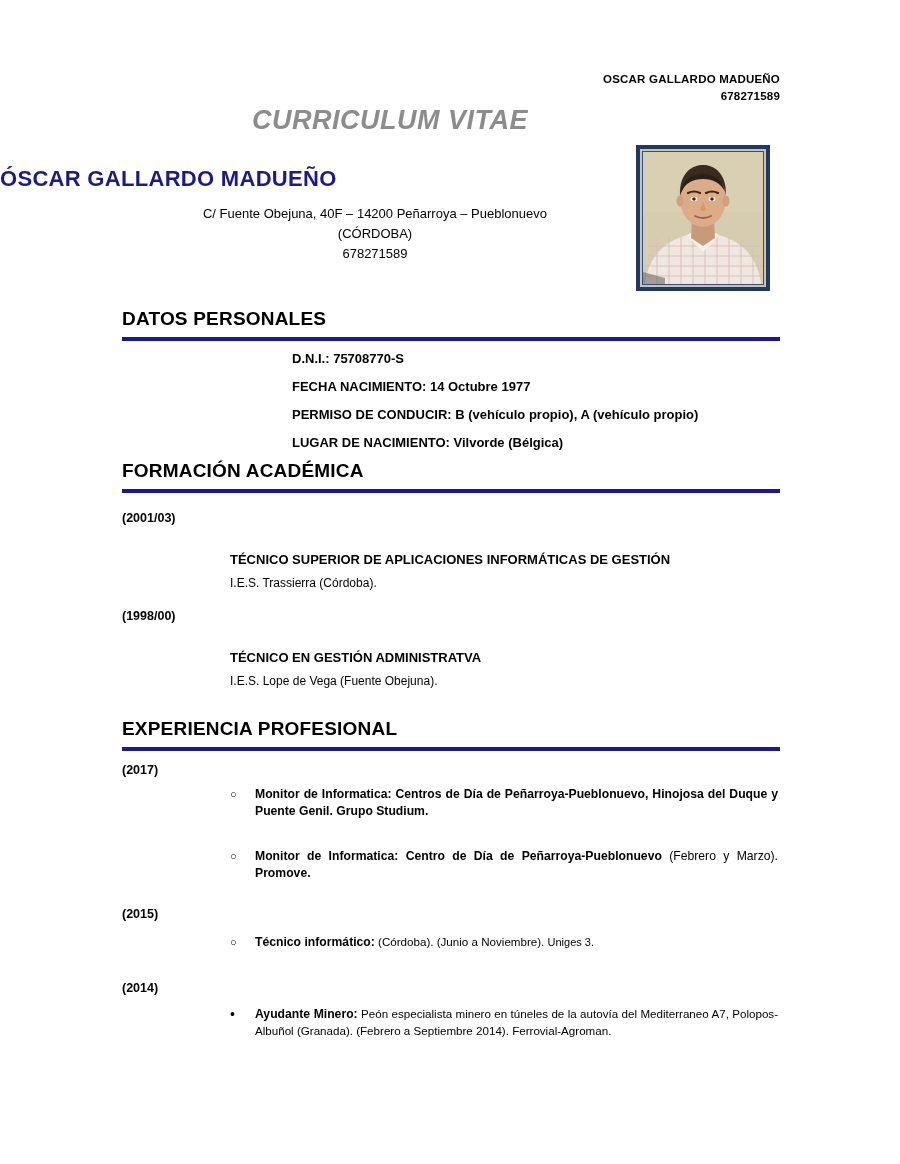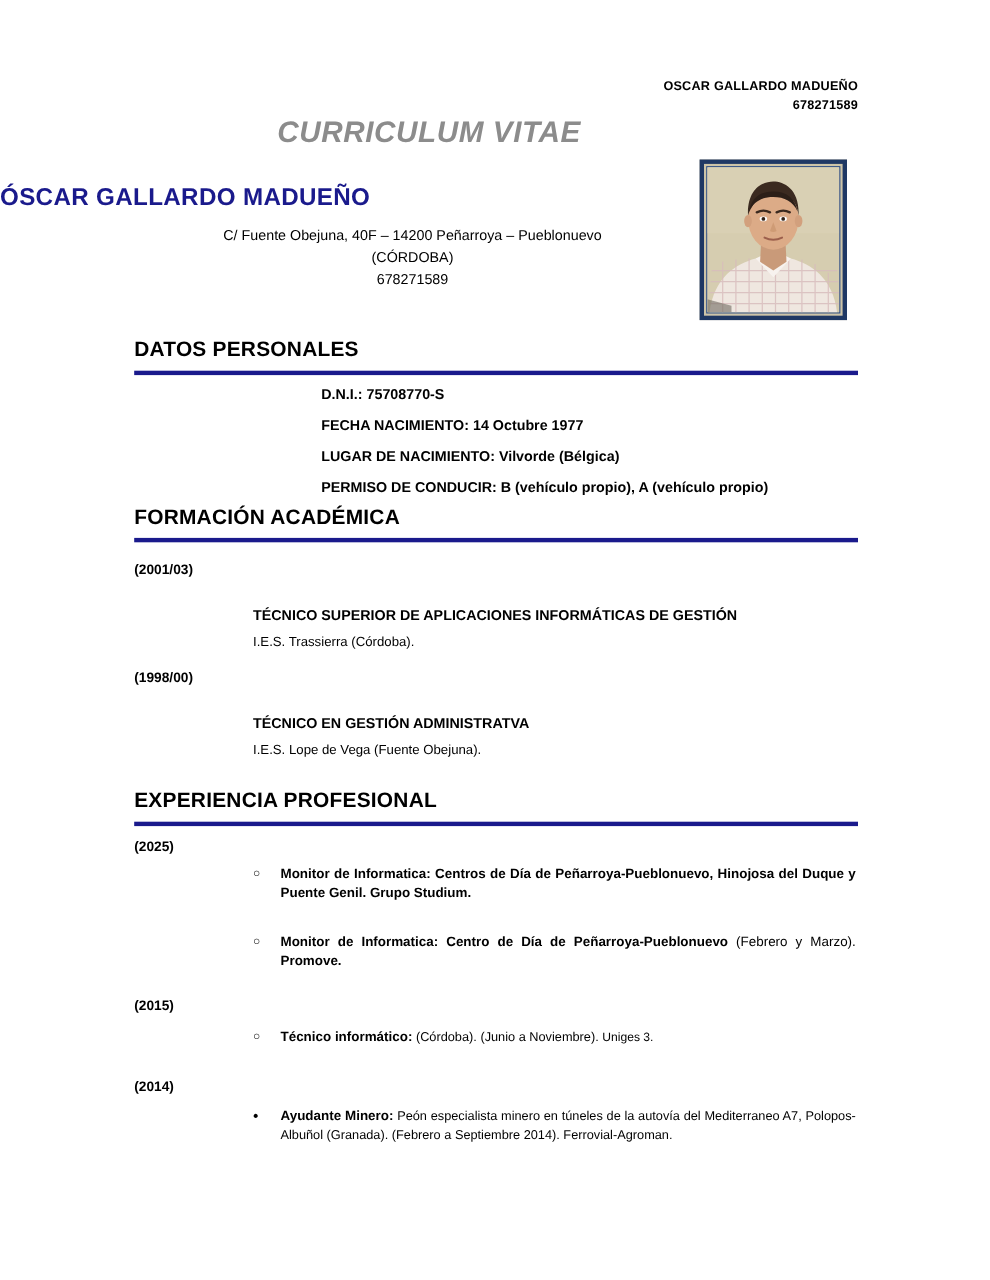"LUGAR DE NACIMIENTO: Vilvorde (Bélgica)" div.pd-row { order: before "PERMISO DE CONDUCIR: B (vehículo" -> after "PERMISO DE CONDUCIR: B (vehículo" }
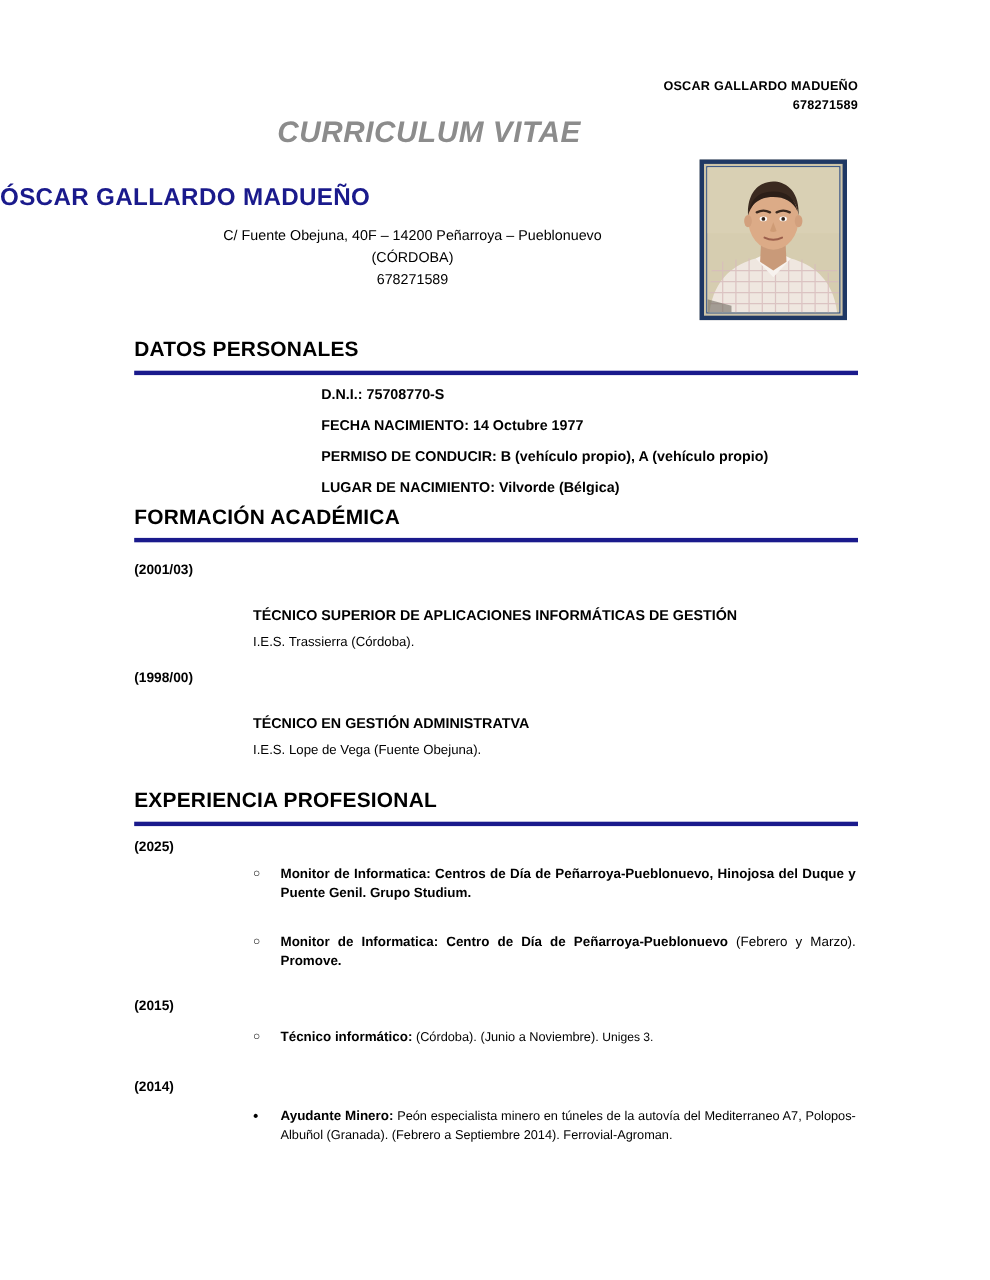"(2025)" div.entry-year { text: 2025 -> 2017 }
